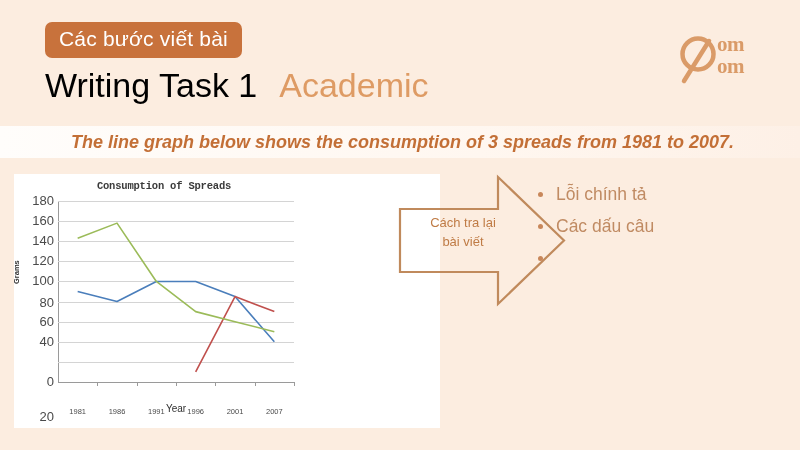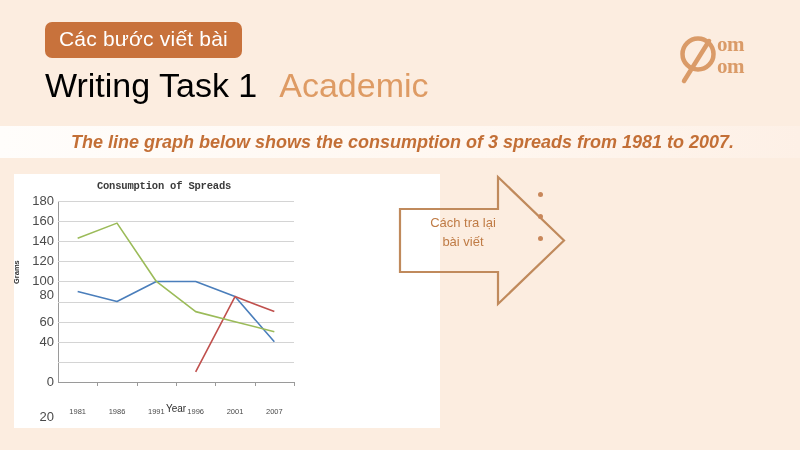"Lỗi chính tả" span.bullet-text { html: none -> <span>Lỗi chính tả</span> }
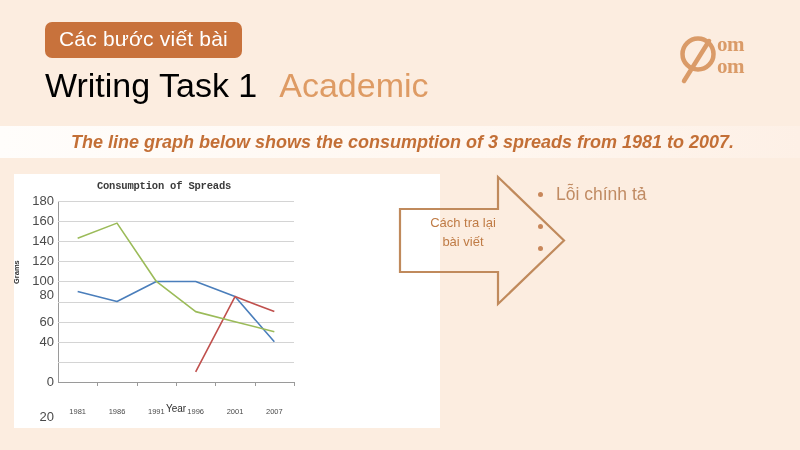"Các dấu câu" span.bullet-text { html: none -> <span>Các dấu câu</span> }
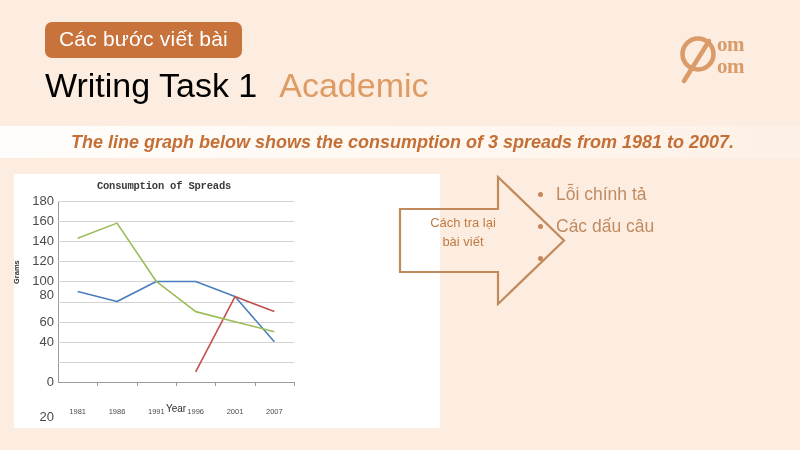"80" div.ytick { top: 94px -> 102px }
